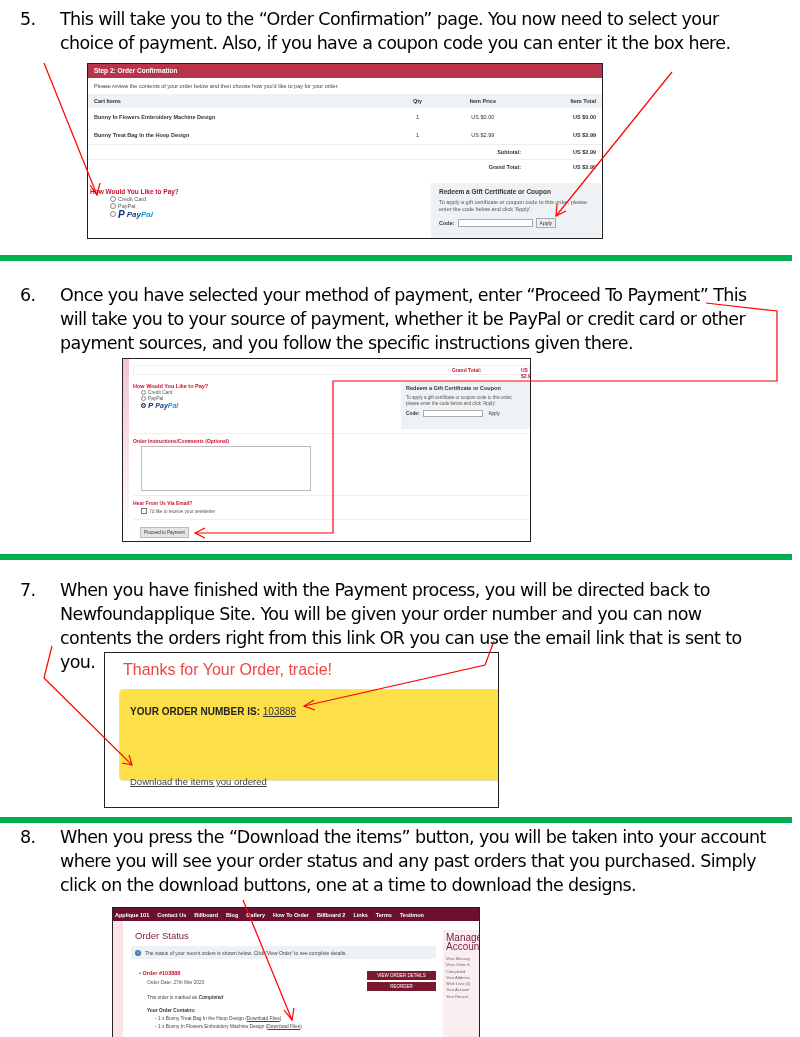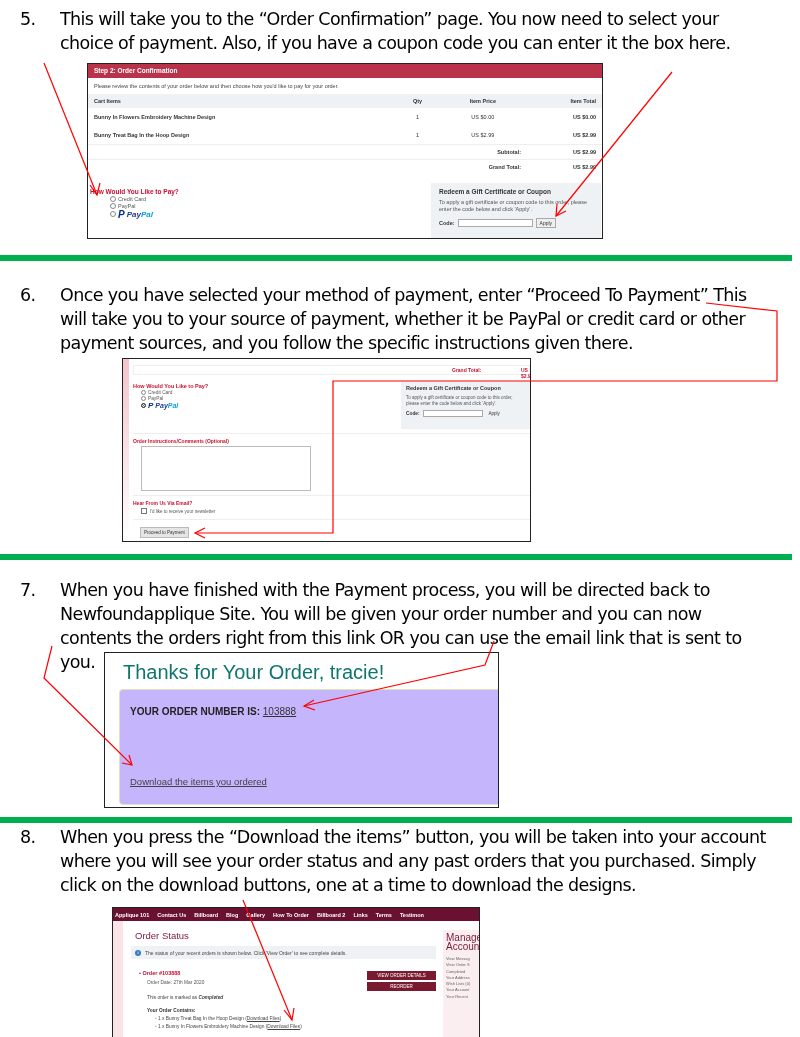"Thanks for Your Order, tracie!" #s7 .title { color: #0f766e -> #ef4444; font-size: 20px -> 16px }
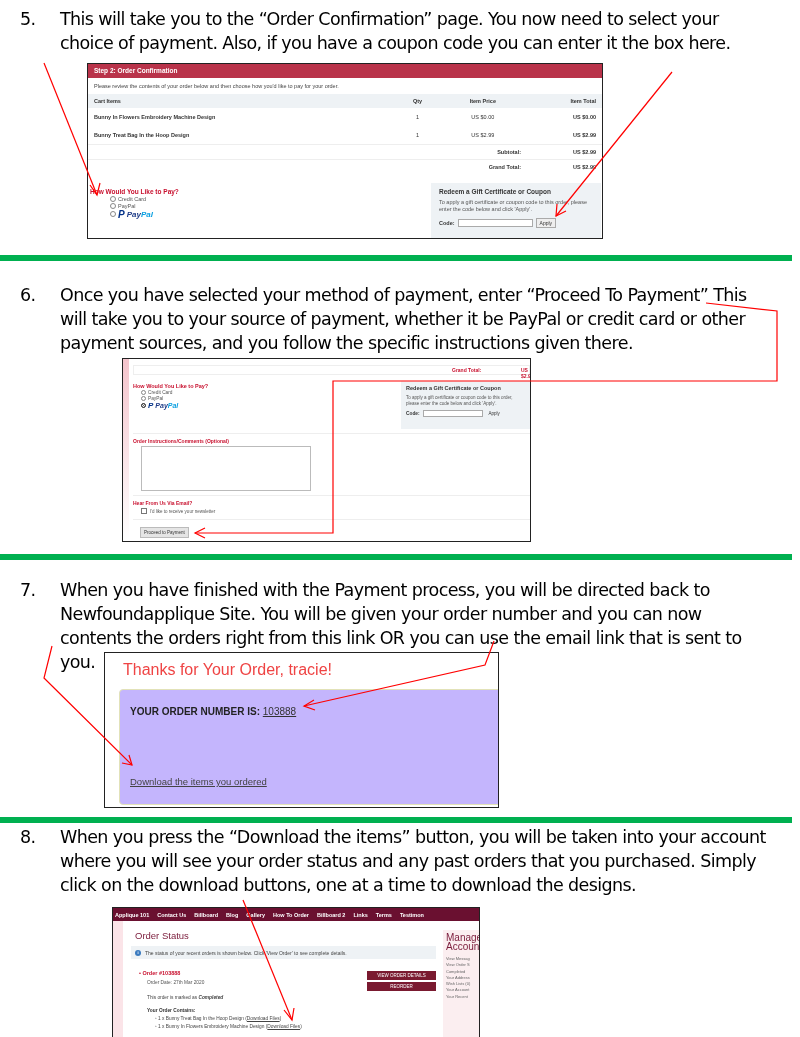"YOUR ORDER NUMBER IS: 103888" #s7 .box { background: #c4b5fd -> #fde047; height: 116px -> 92px }
